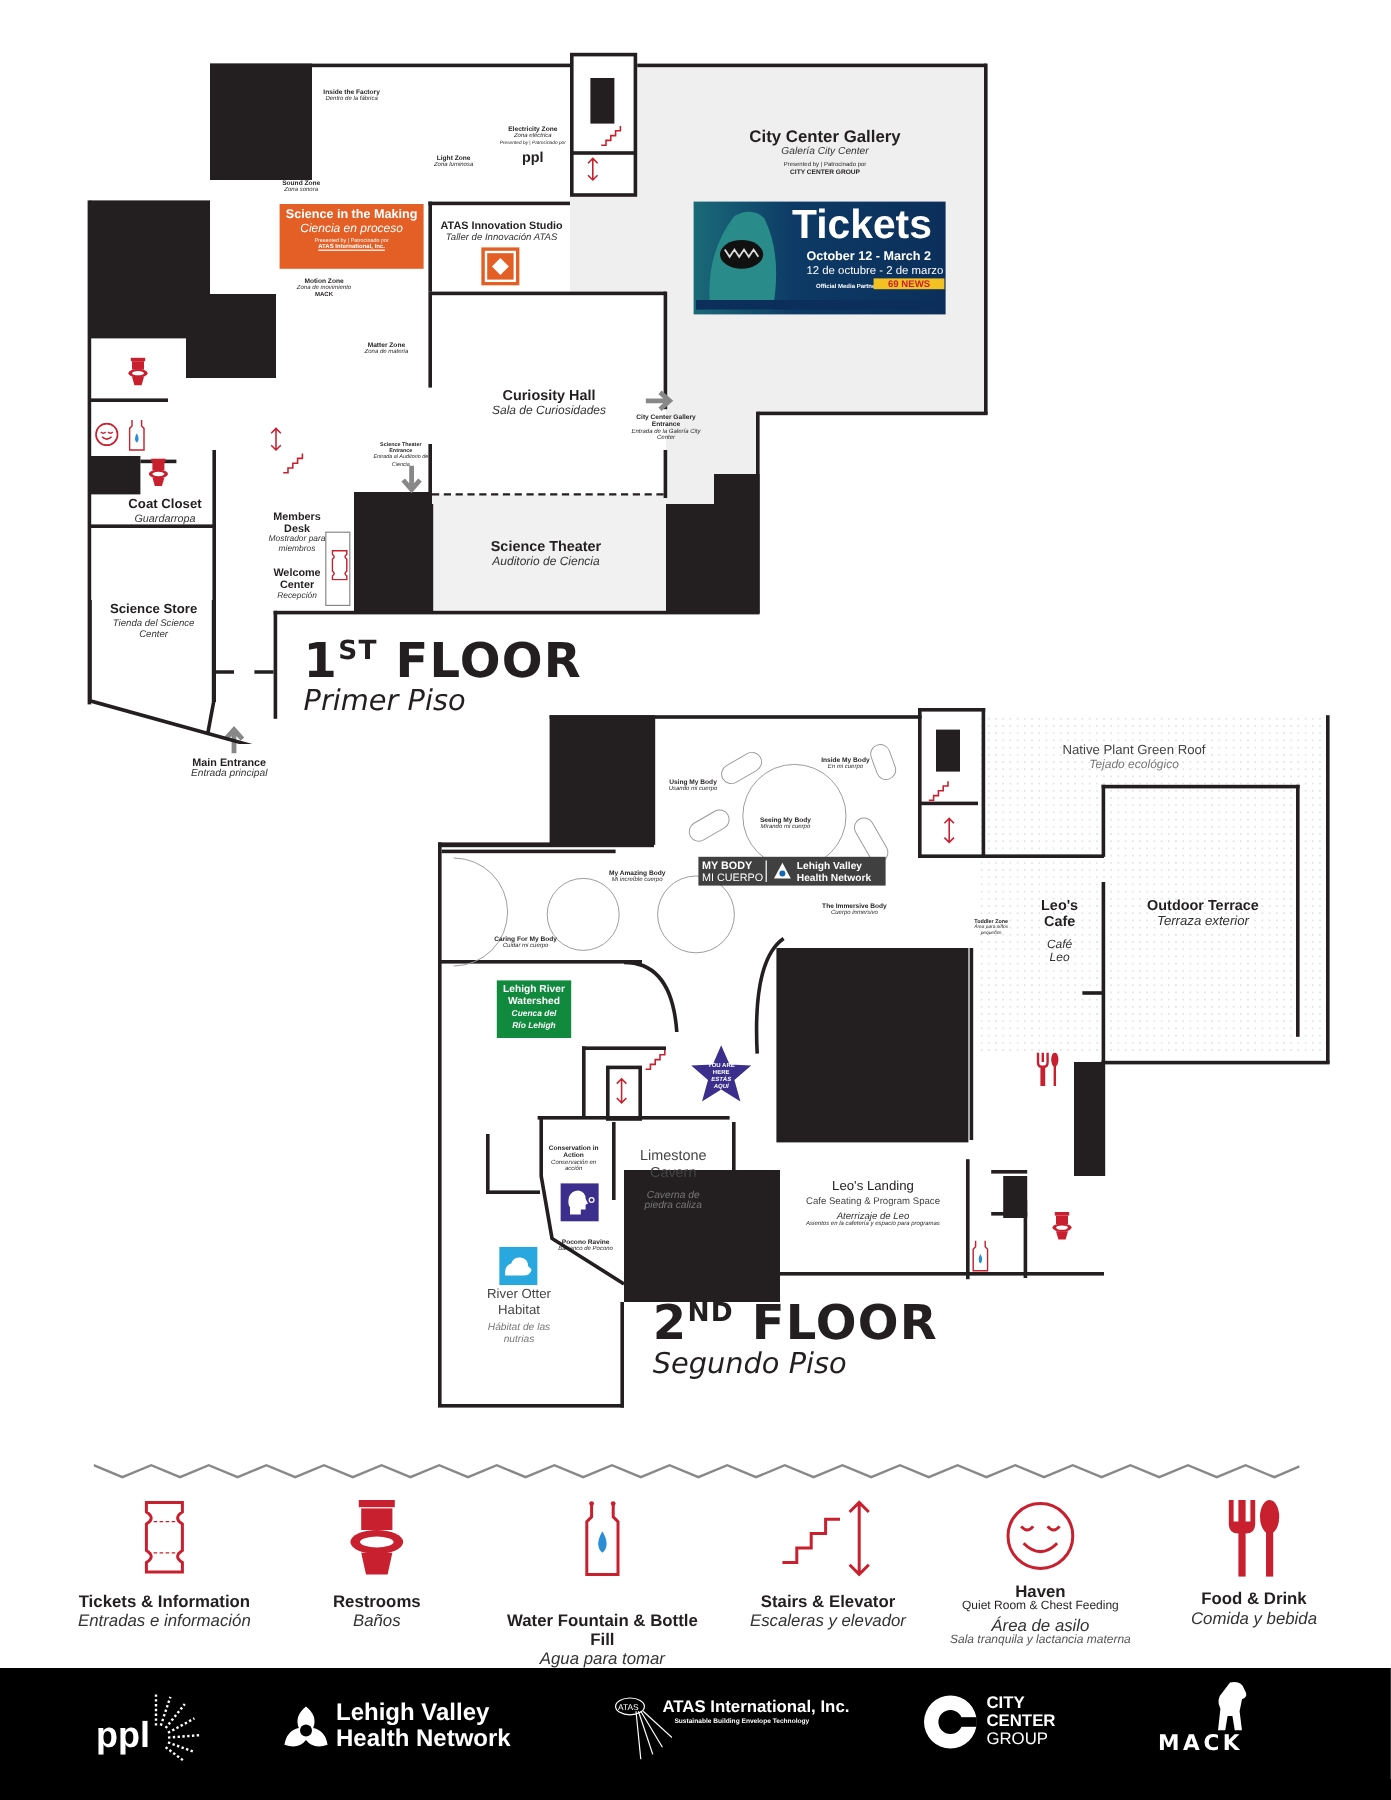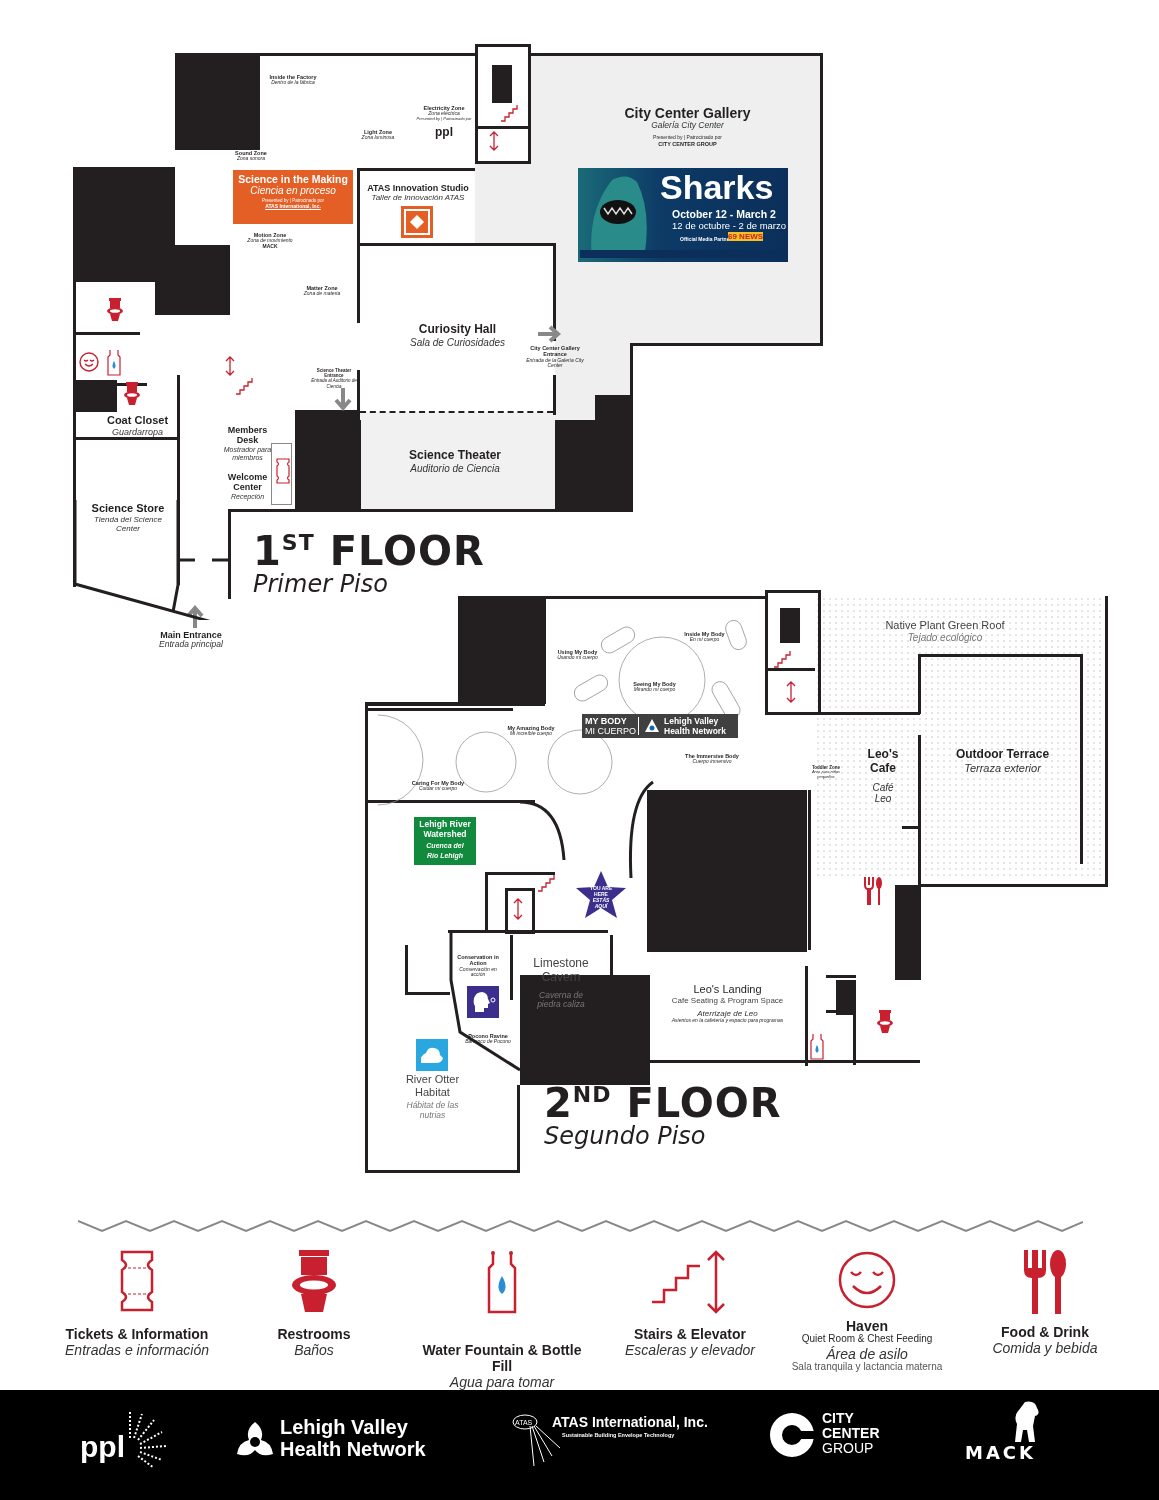"Sharks" div.abs { text: Sharks -> Tickets }
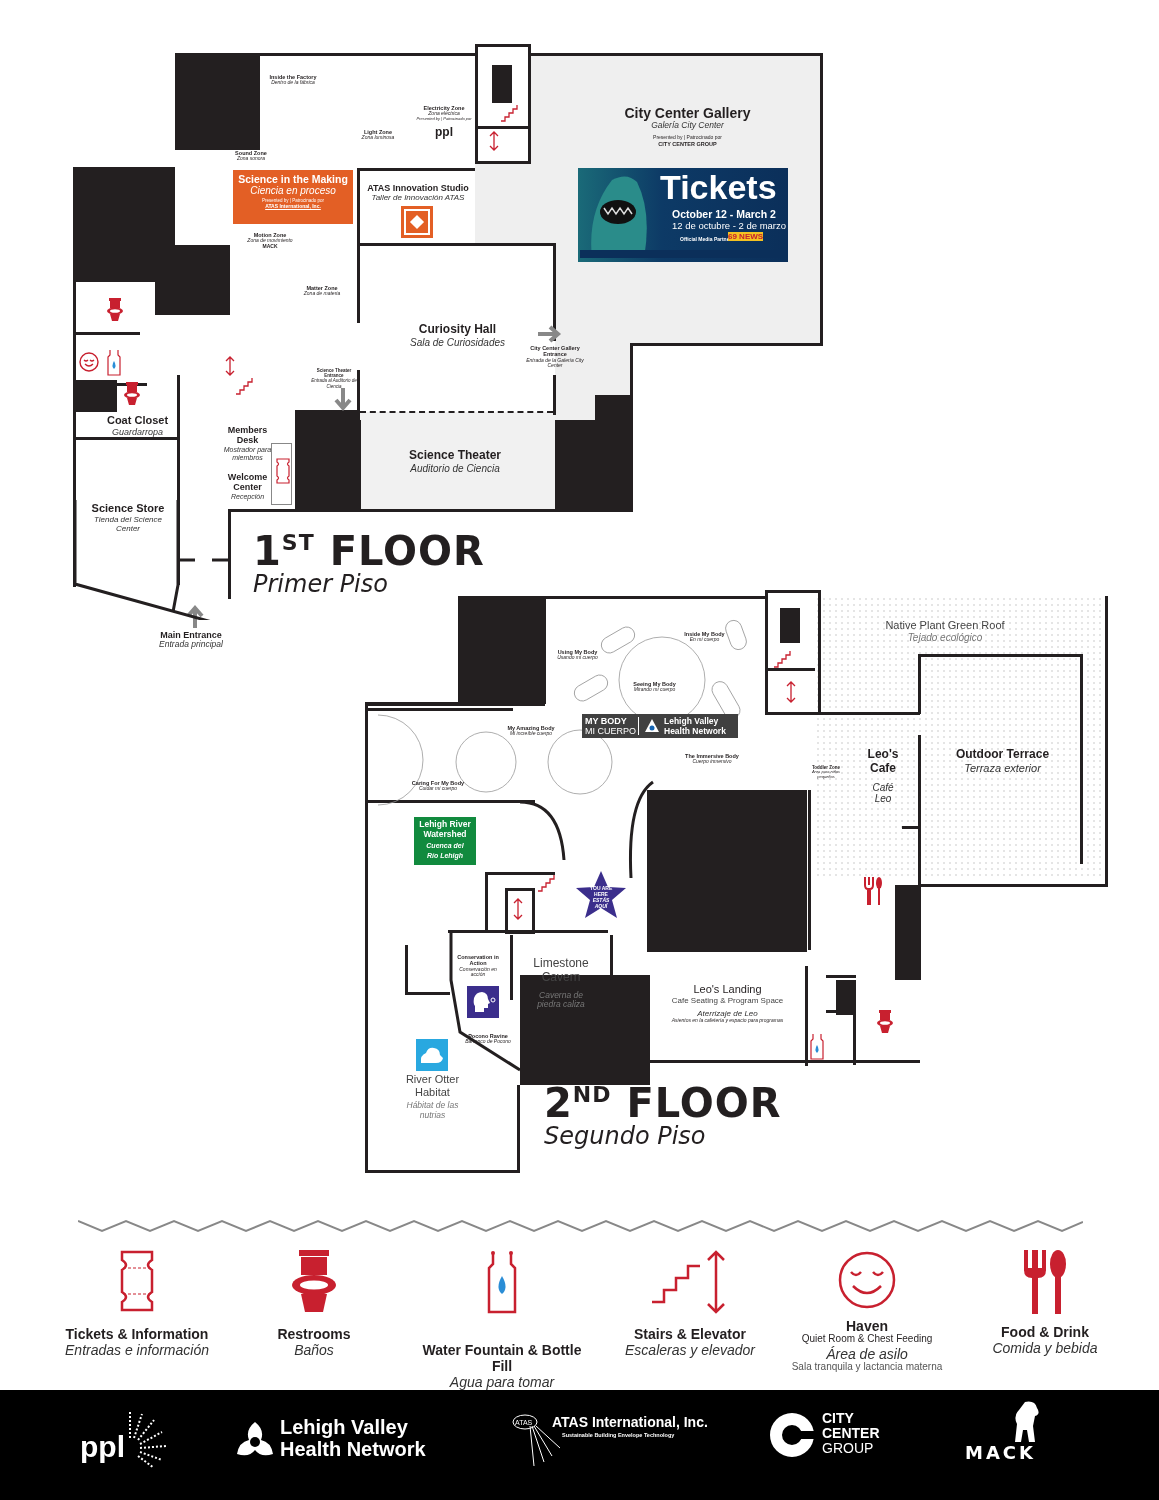"69 NEWS" div.abs { padding: 0 0 -> 0 12px }
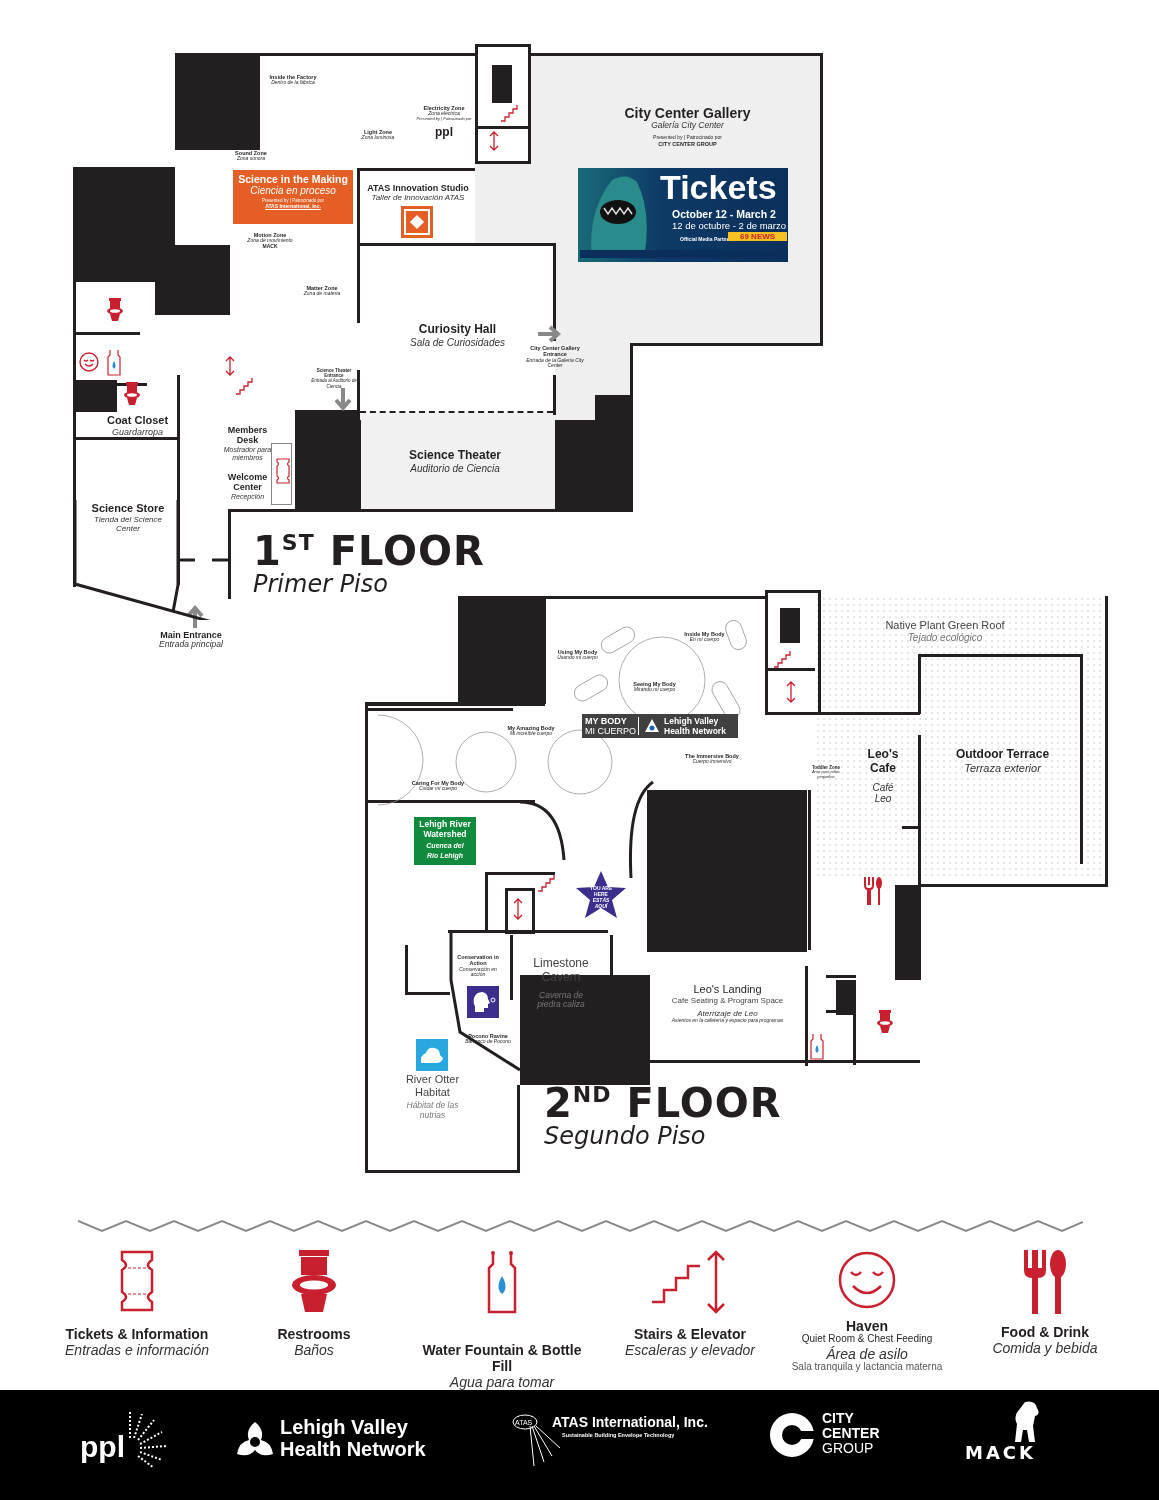"Sala tranquila y lactancia materna" .legend-item .es-sub { font-style: none -> italic }
